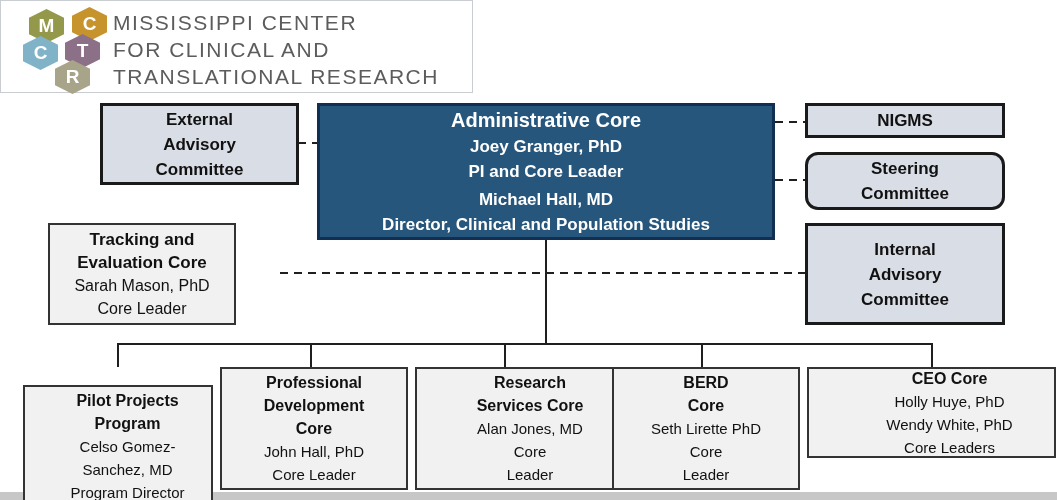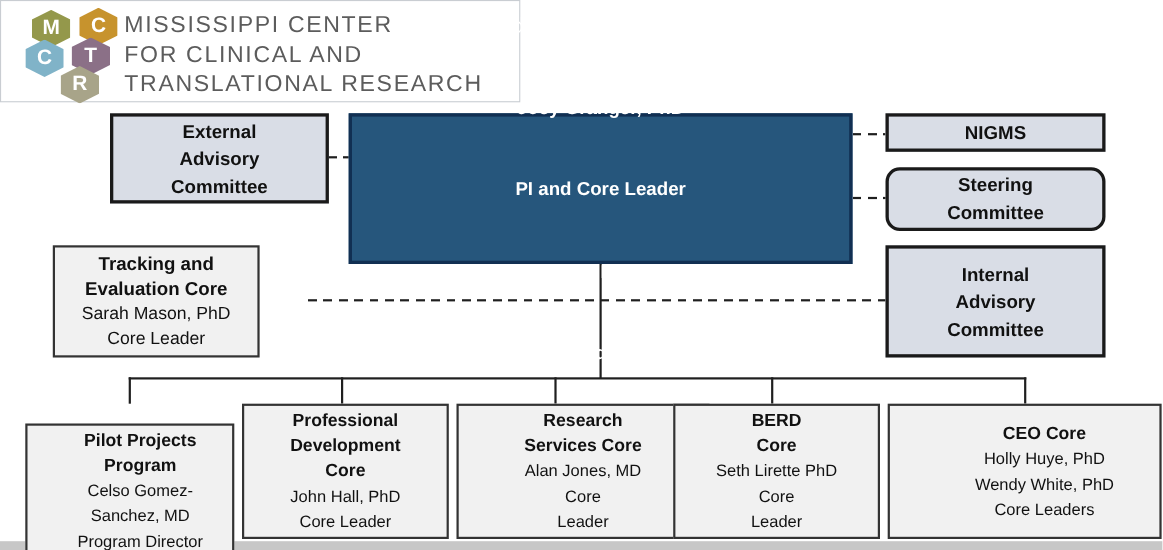"Administrative Core" div.box { gap: 48px -> none }
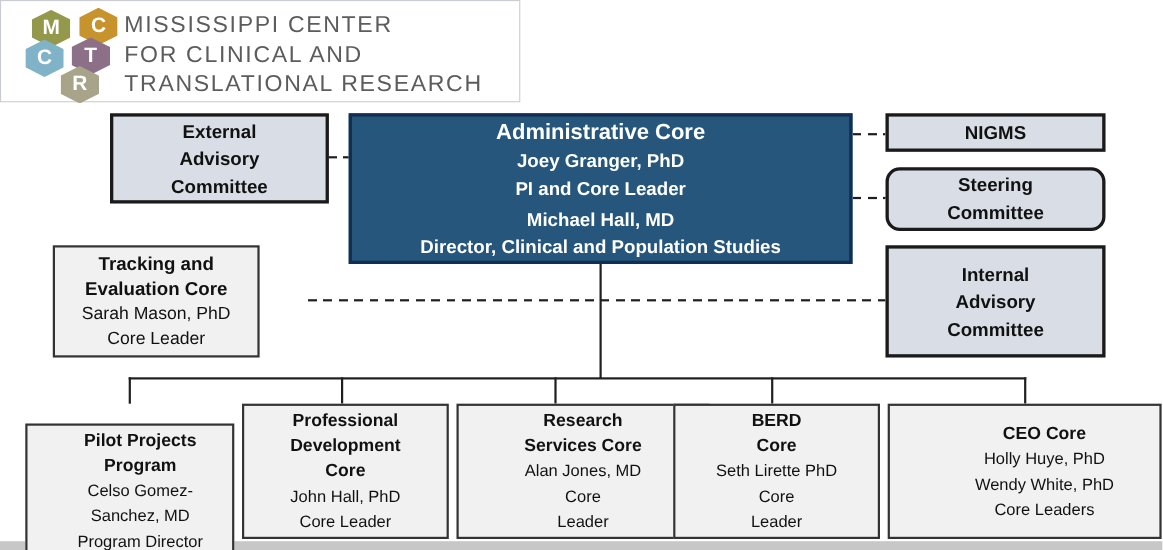"CEO Core" div.box { height: 123px -> 91px }
